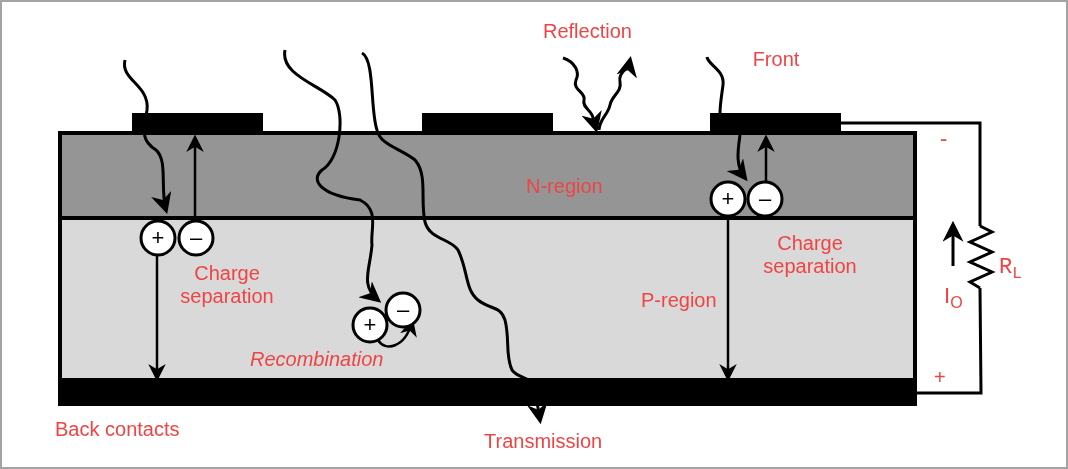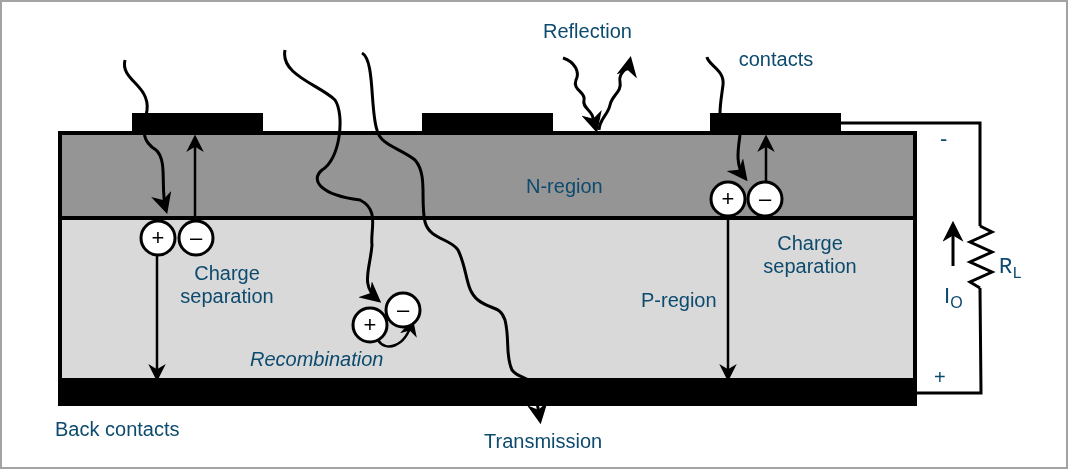"Reflection" .lbl { color: #0c4a6e -> #ef4444 }
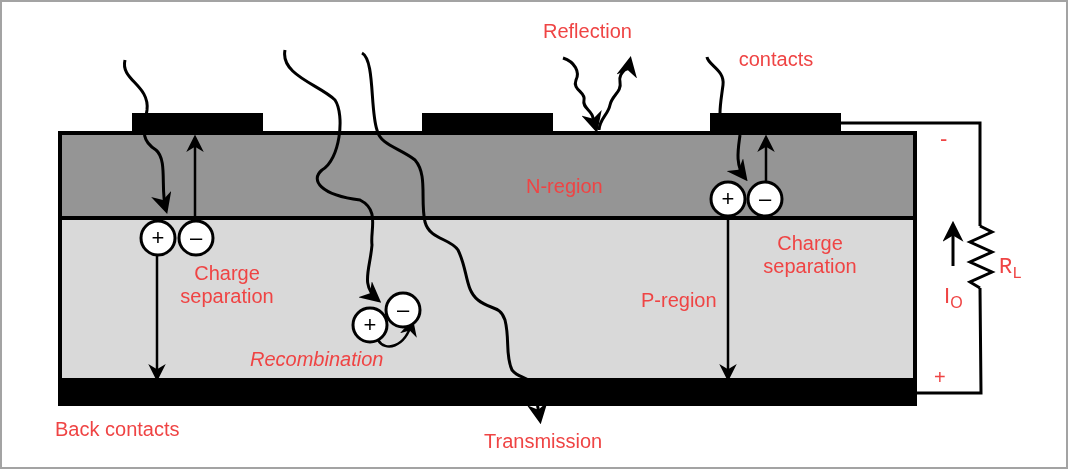"Front" div { html: none -> <div>Front</div> }
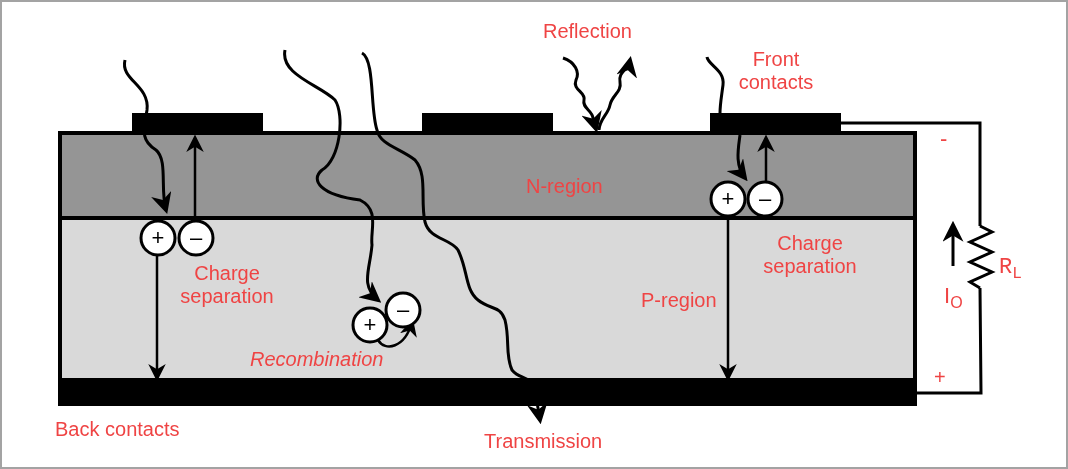"contacts" div { html: <div>contacts</div> -> none }
